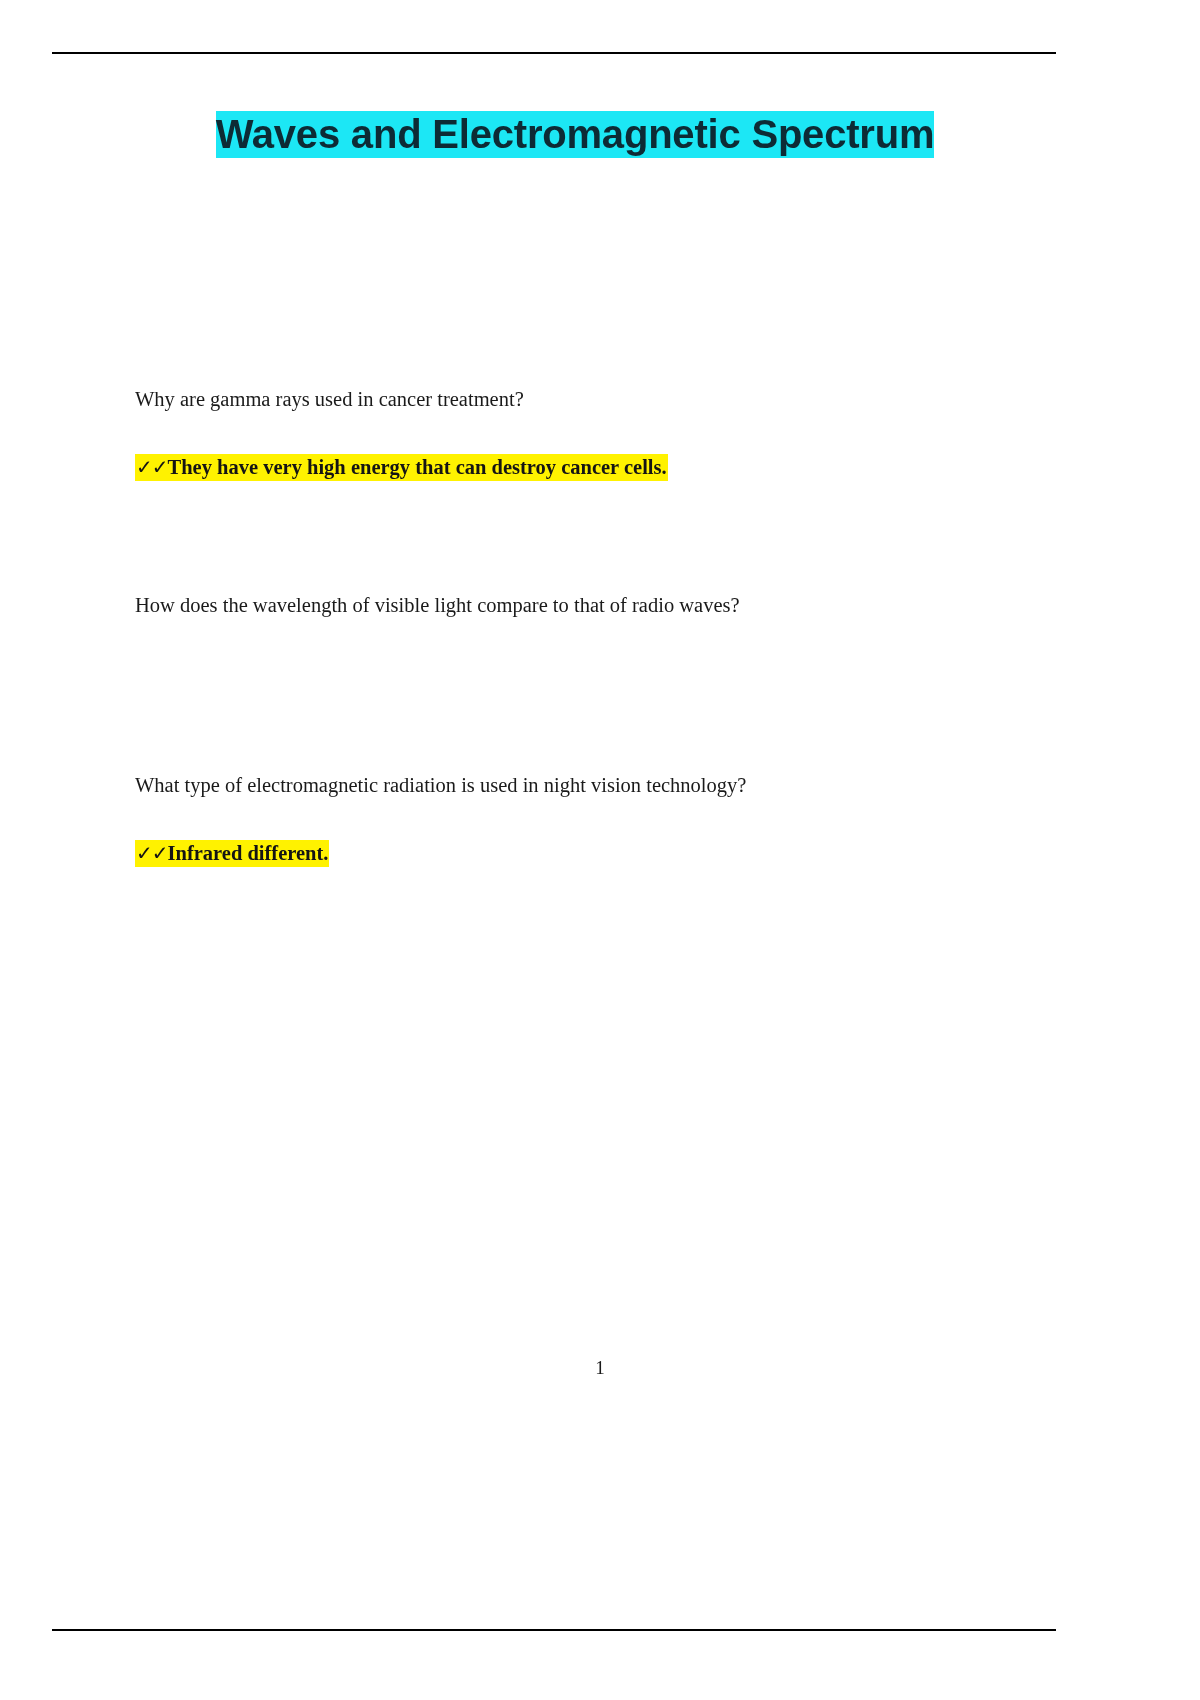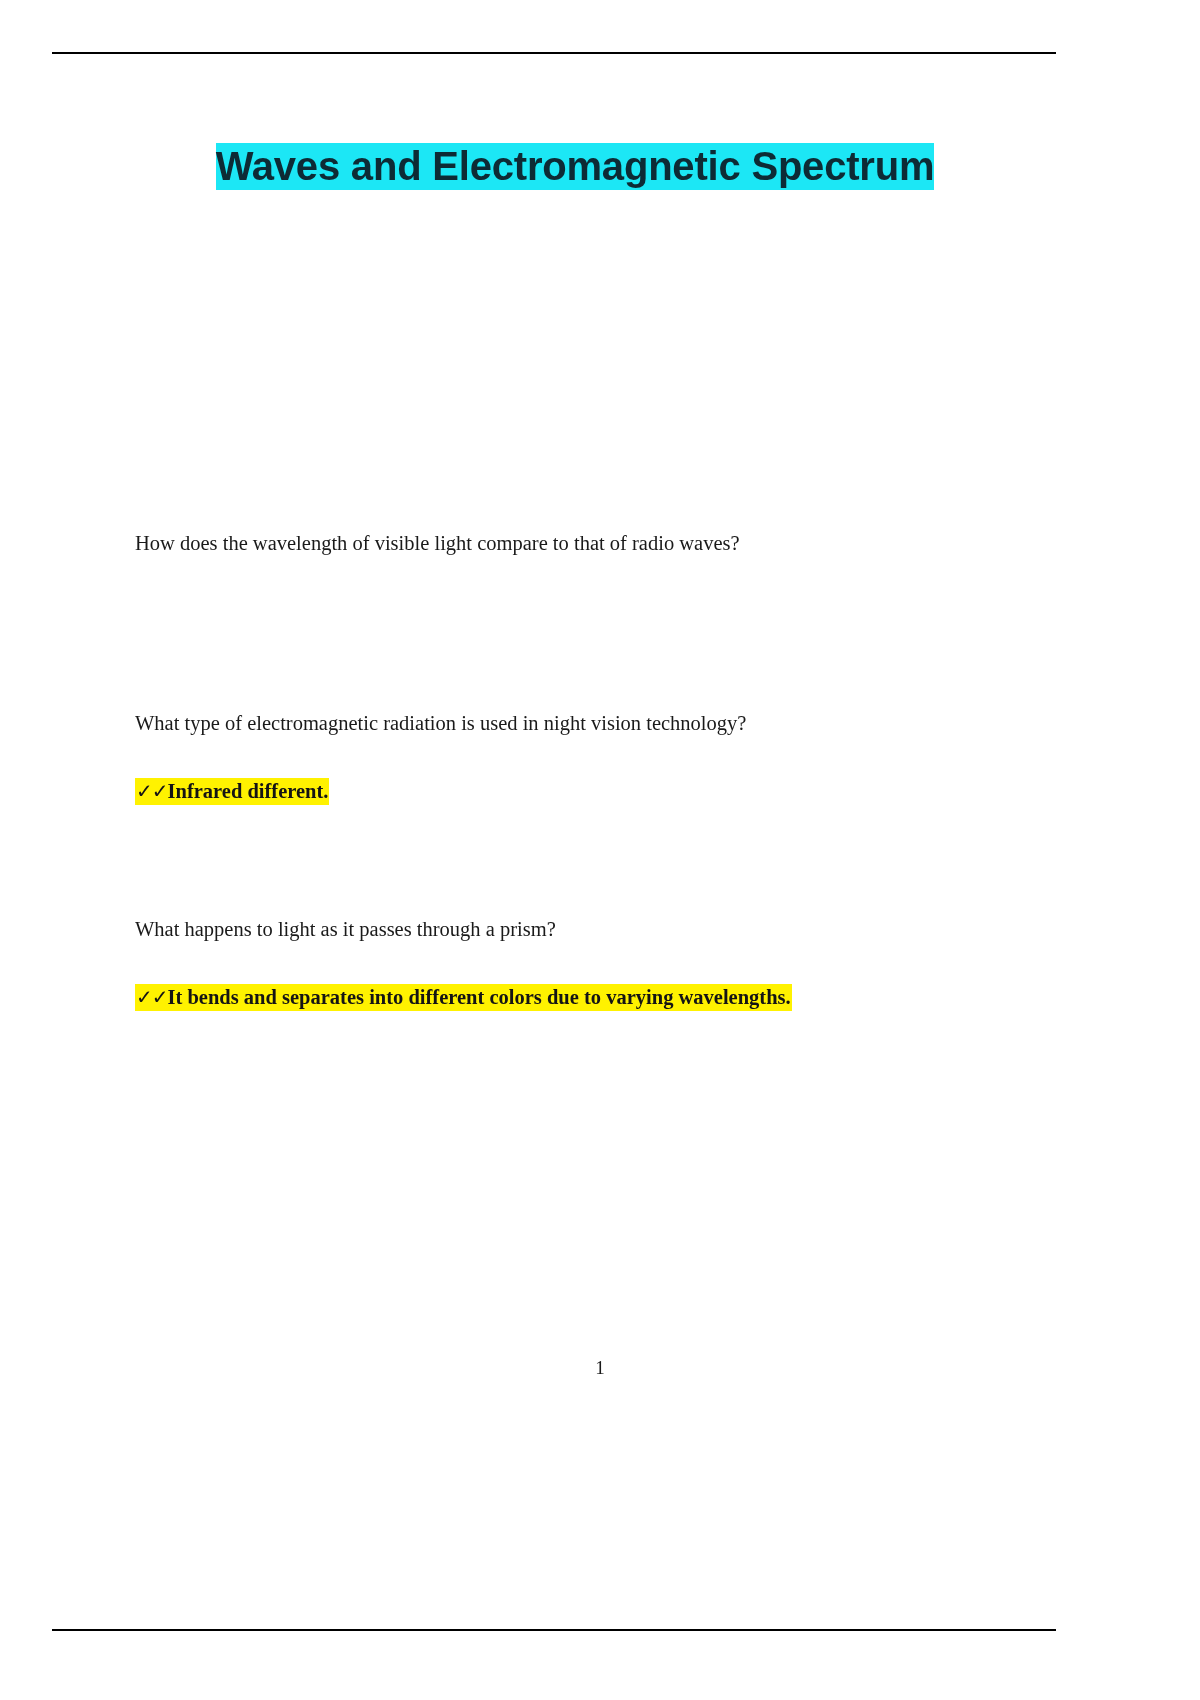"Waves and Electromagnetic Spectrum" .content { top: 140px -> 108px }
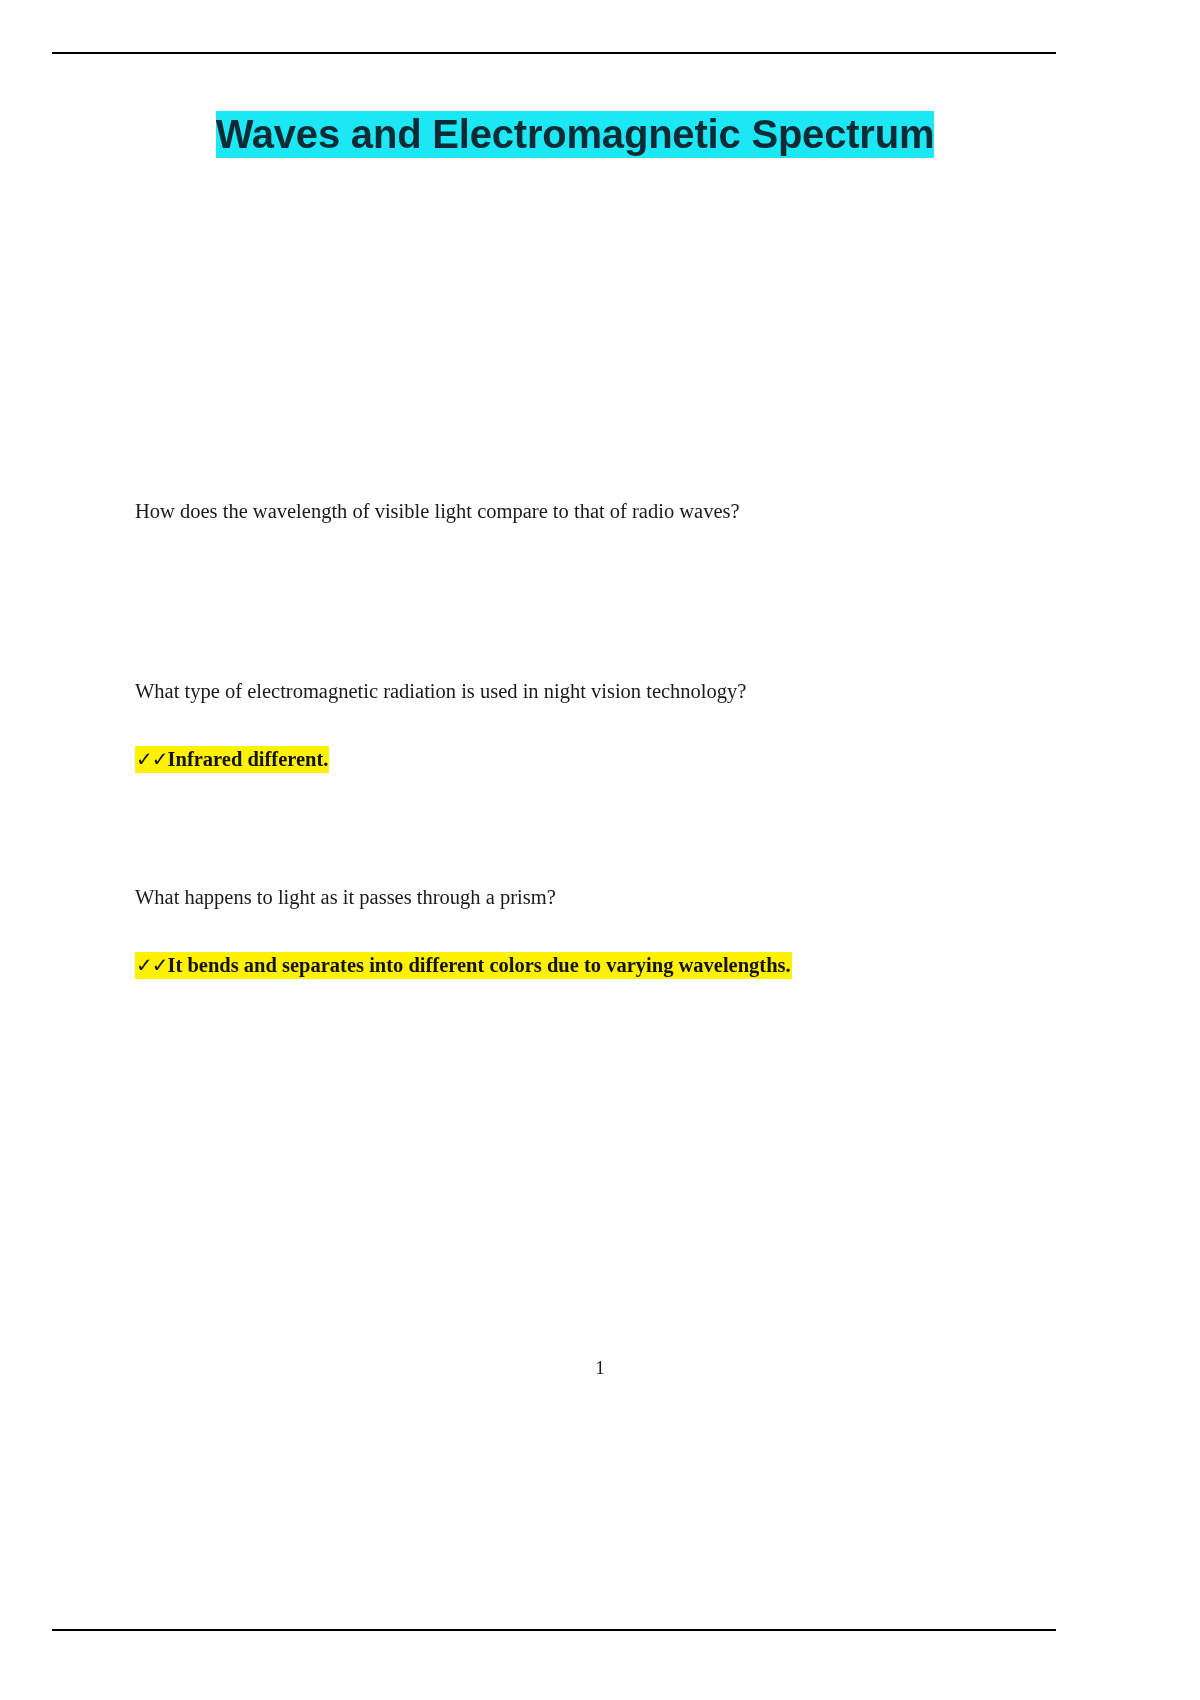"Why are gamma rays used" div.qa-block { html: none -> <div> <p>Why are gamma rays used in cancer treatment?</p> <div></div> <p><span><span>✓✓</span><span>They have very high energy that can destroy cancer cells.</span></span></p> </div> }
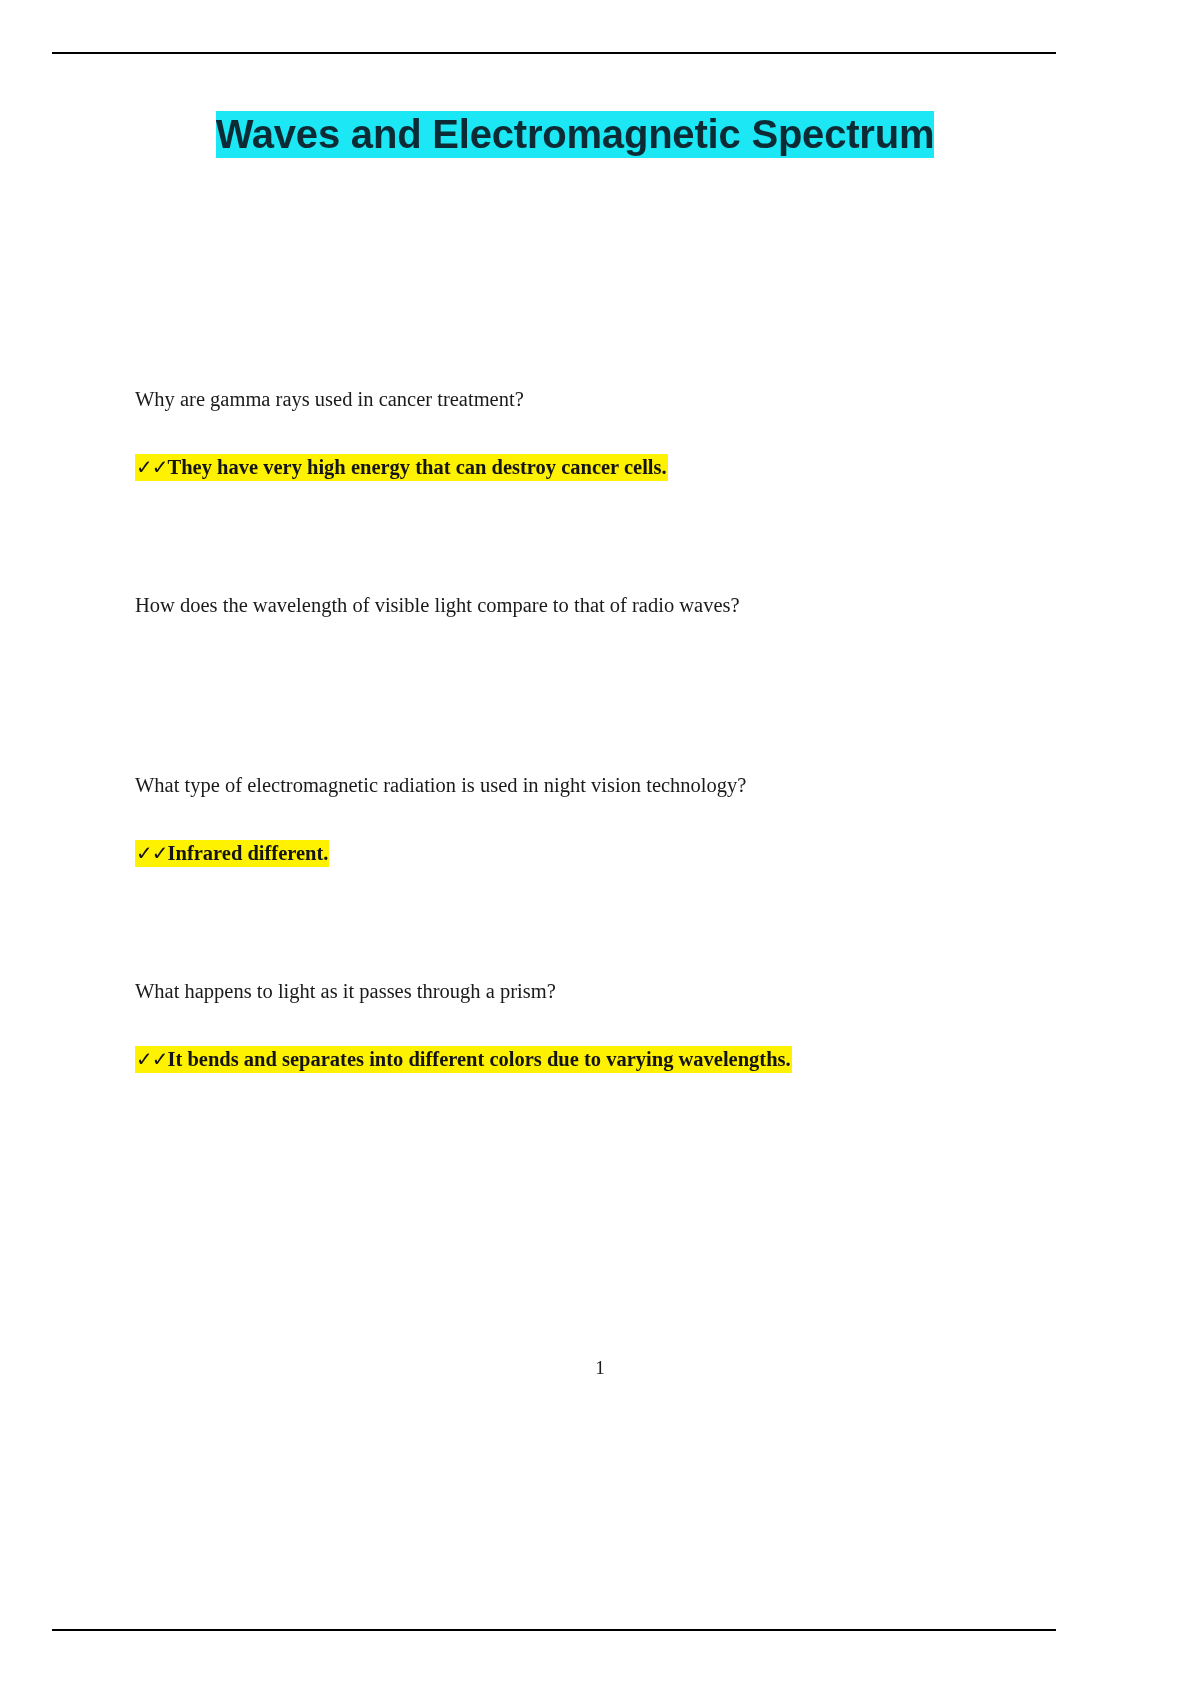"What happens to light as" div.qa-block { html: <div> <p>What happens to light as it passes through a prism?</p> <div></div> <p><span><span>✓✓</span><span>It bends and separates into different colors due to varying wavelengths.</span></span></p> </div> -> none }
